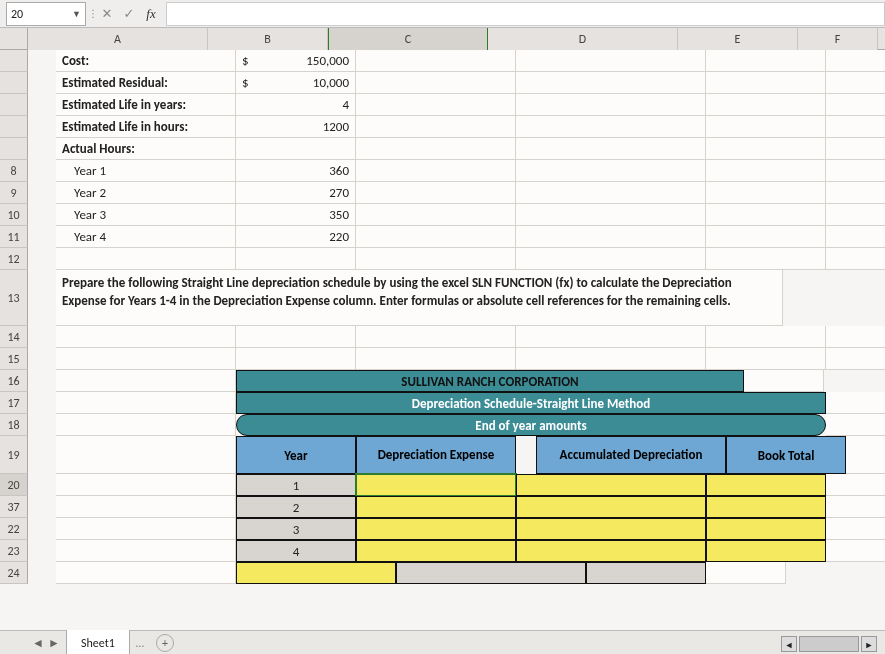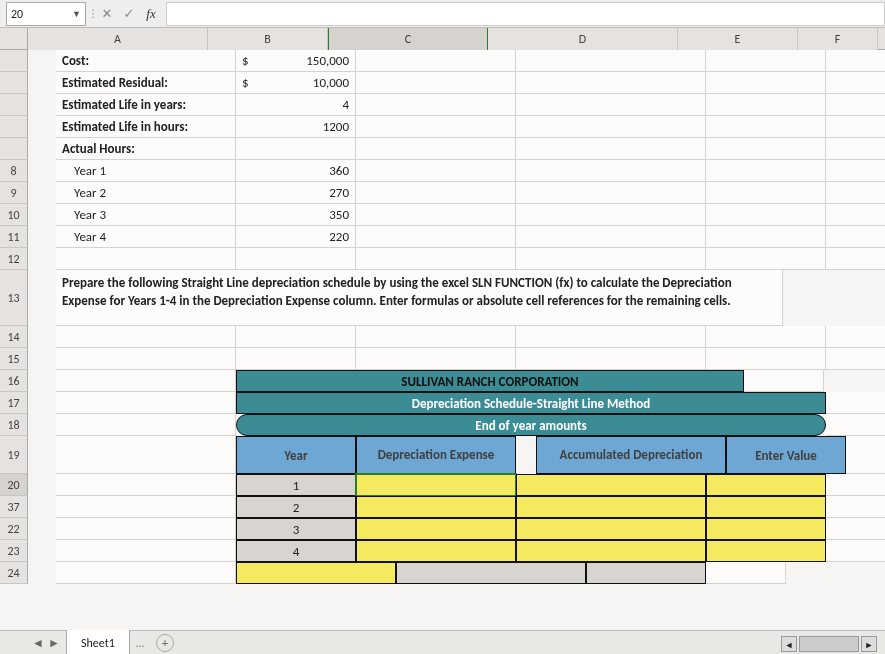"Year" .blue-hd { color: #404040 -> #000000 }
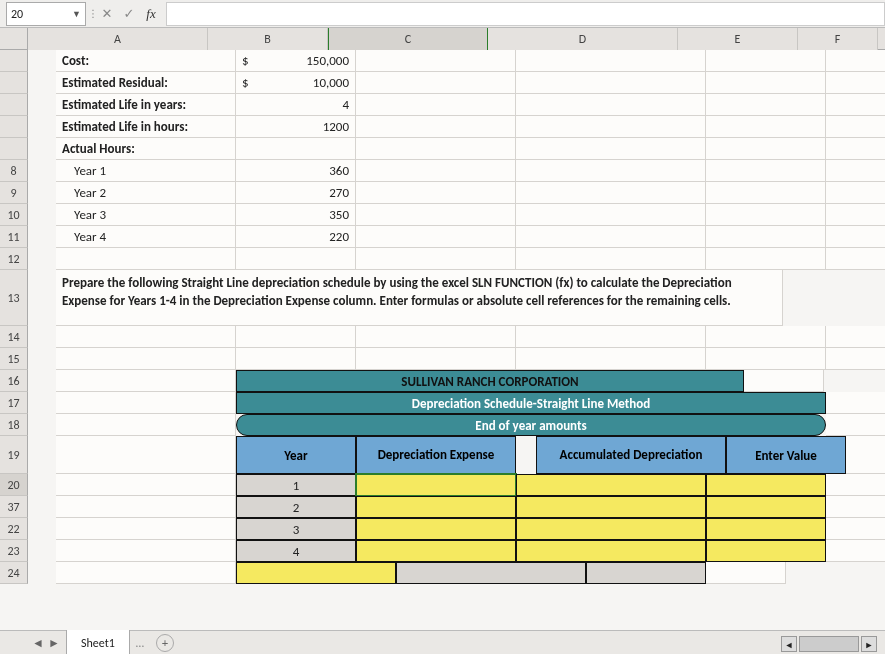"Enter Value" div.cell { text: Enter Value -> Book Total }
